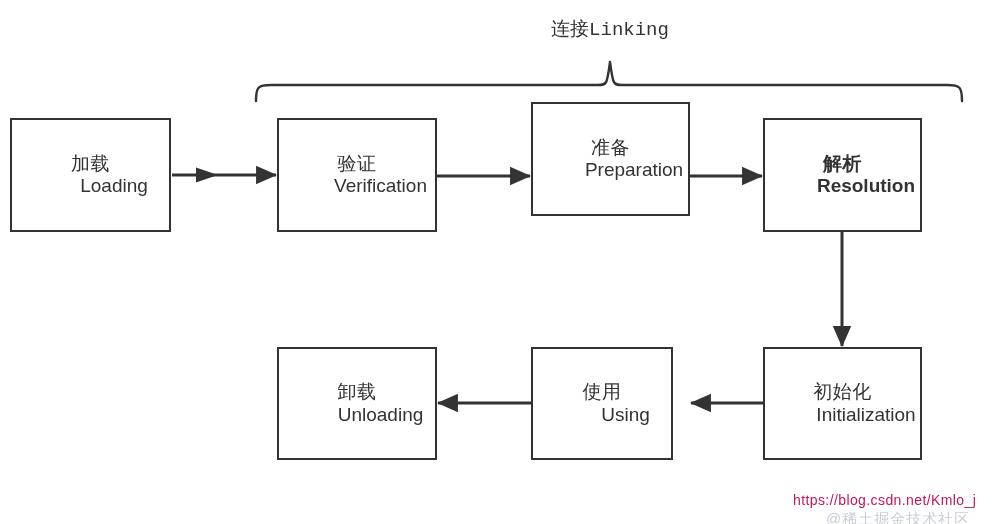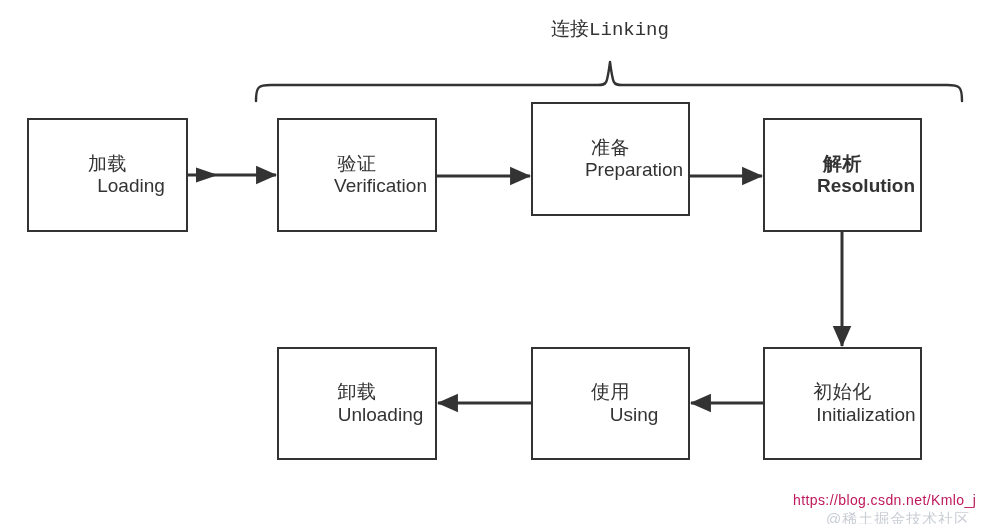"加载" div.node-box { left: 27px -> 10px }
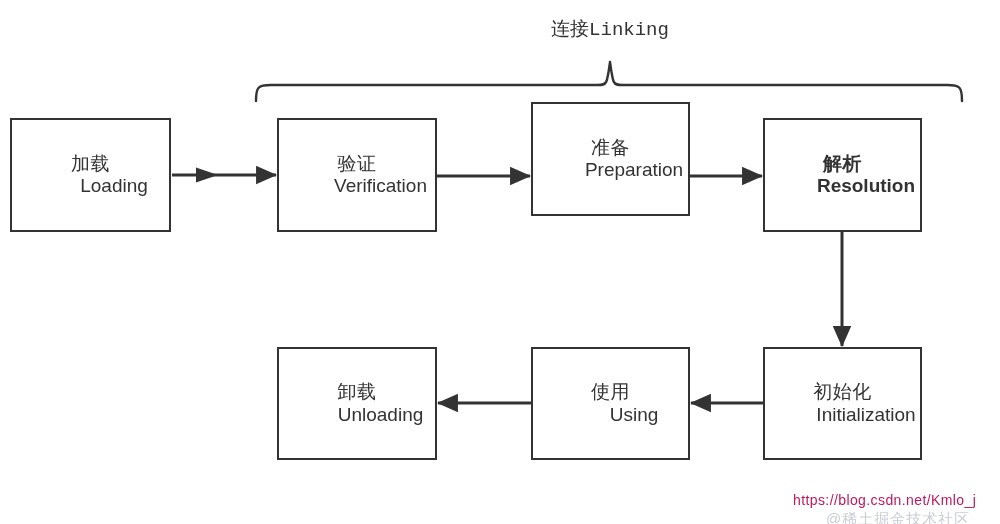"使用" div.node-box { width: 159px -> 142px }
